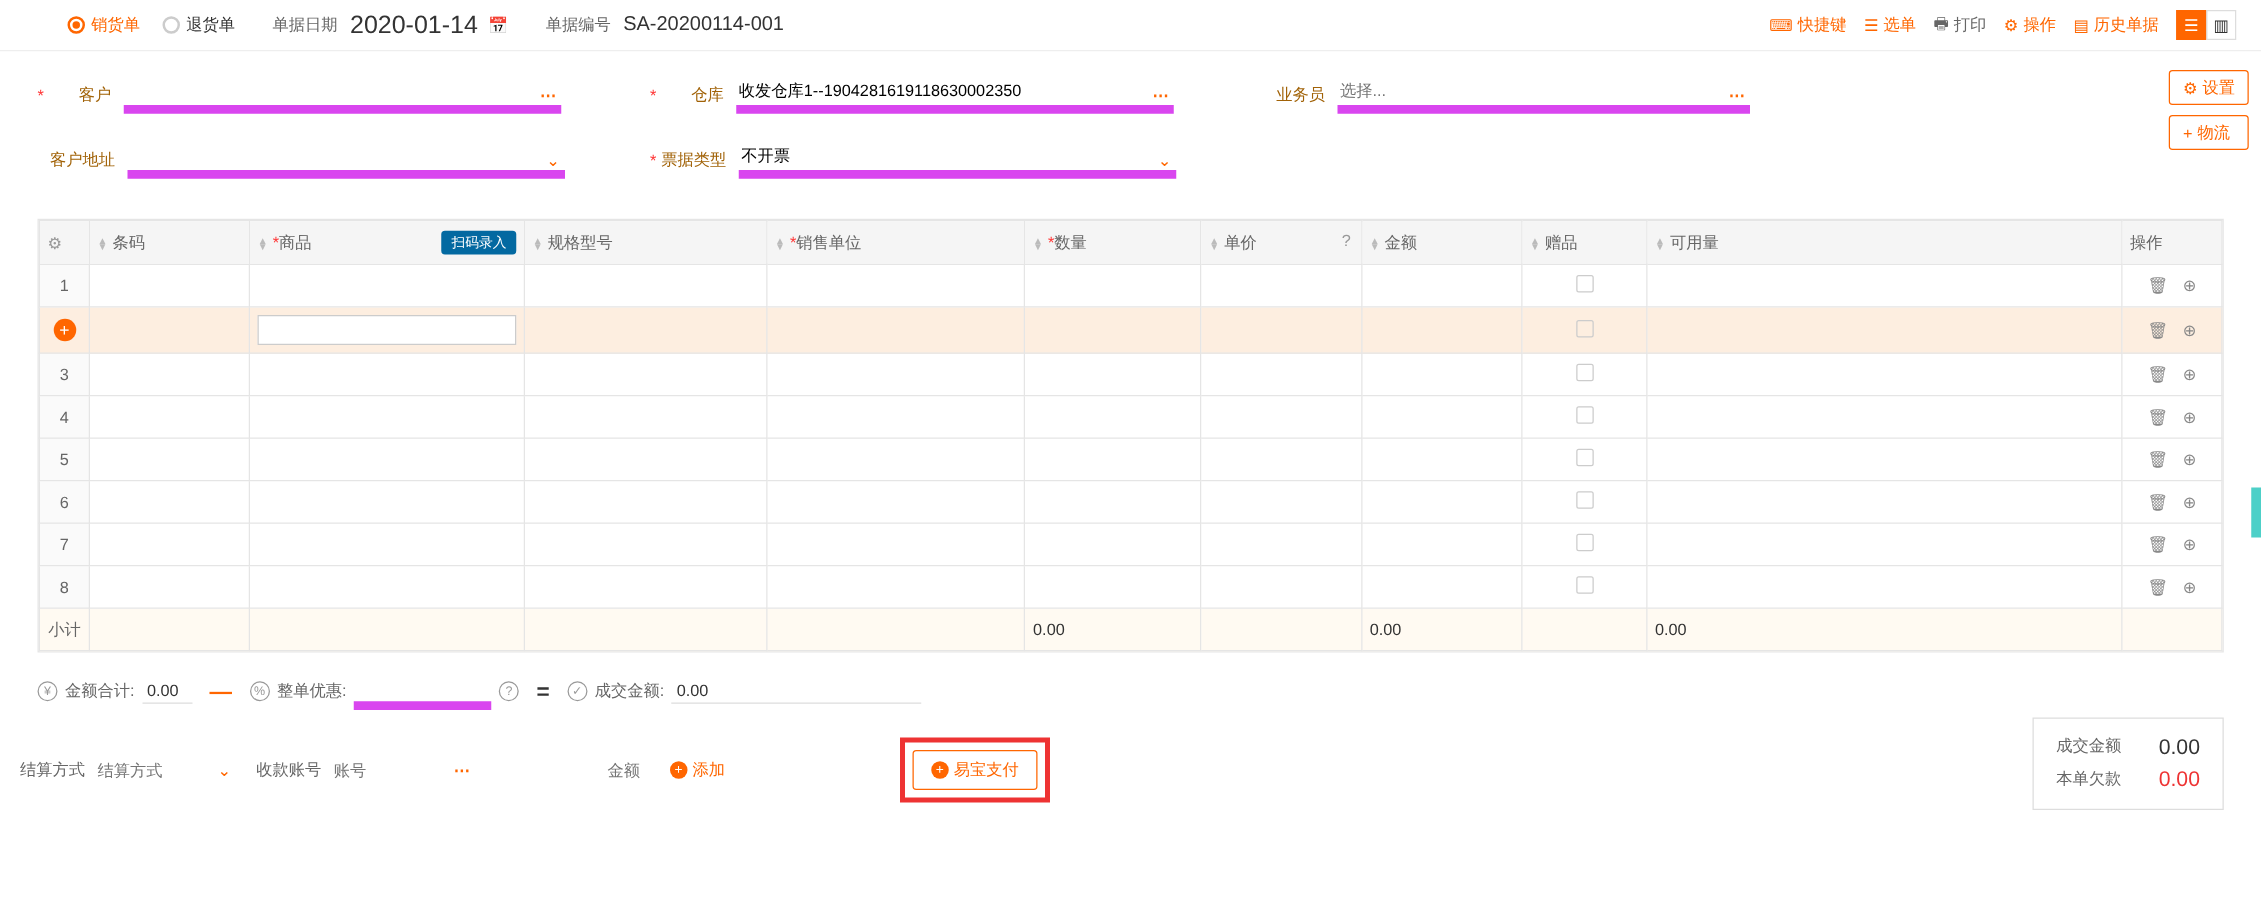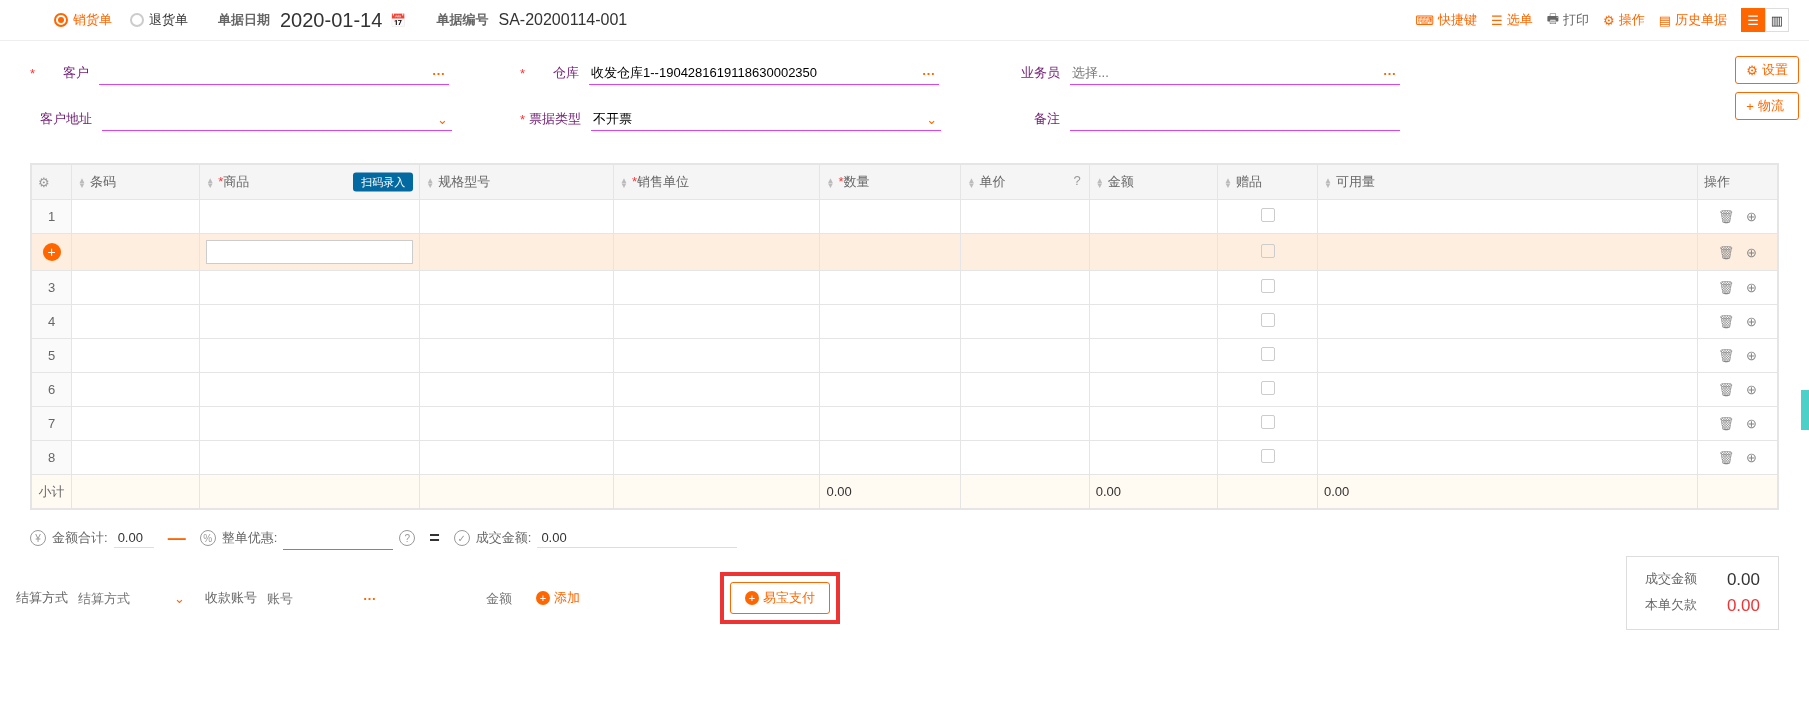"单据日期" .field-label { font-weight: bold -> none }
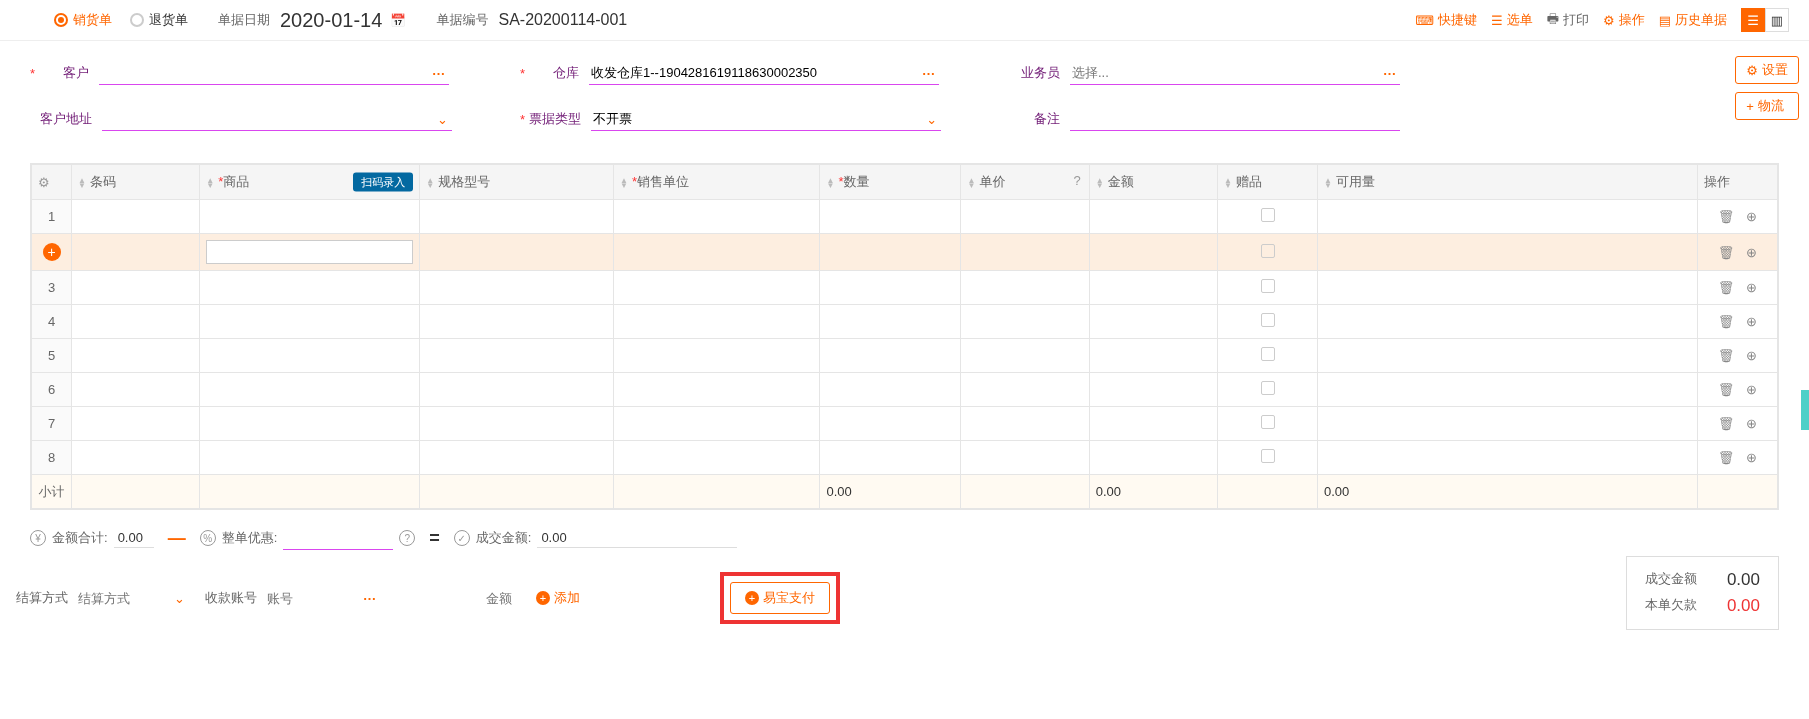"客户" .lbl { color: #701a75 -> #a16207 }
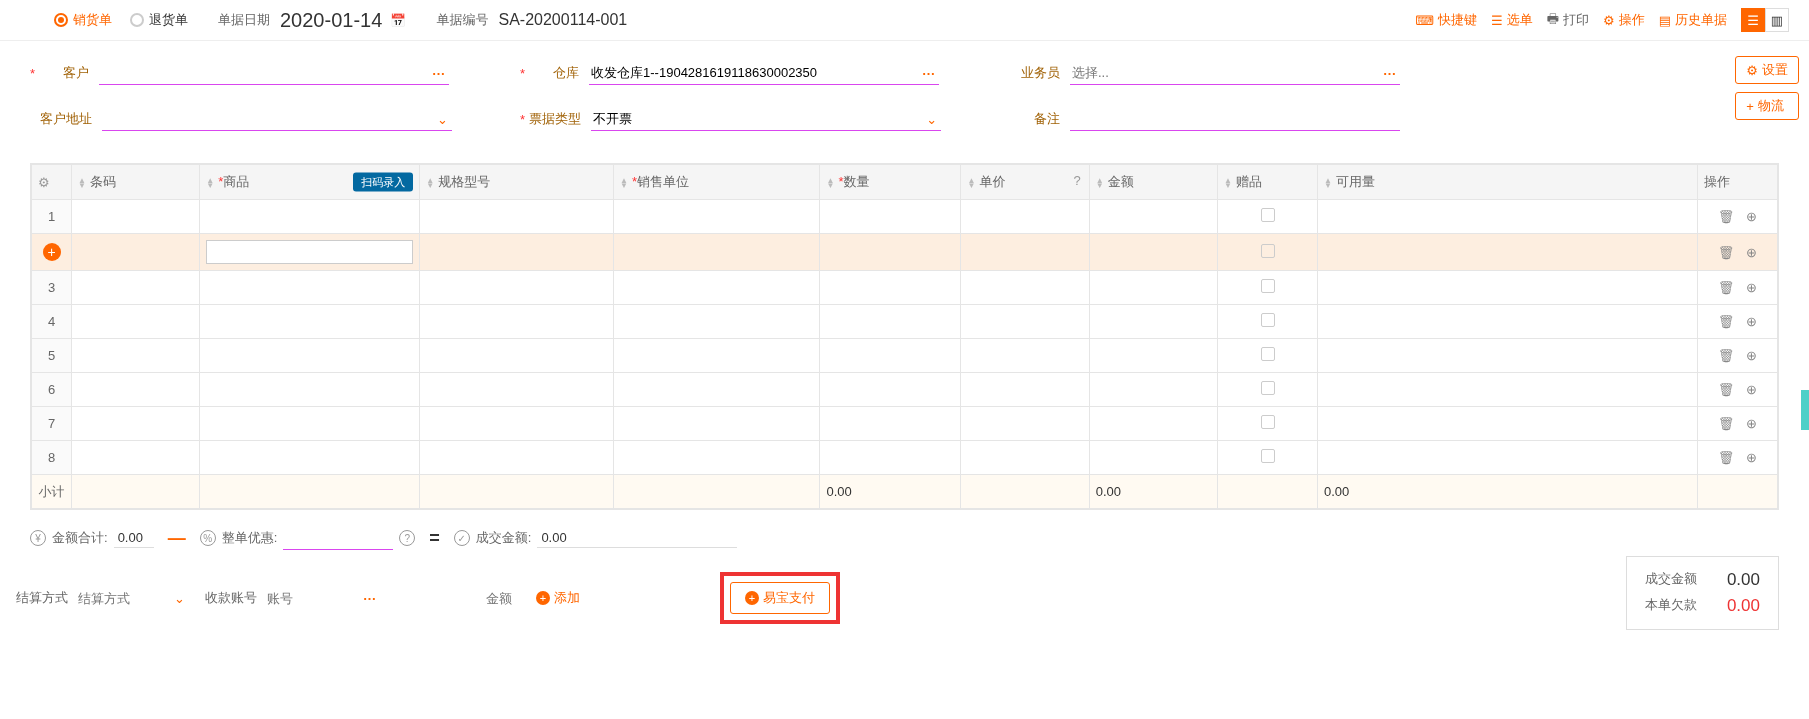"收发仓库1--1904281619118630002350" .inp { border-bottom: 1px solid #d946ef -> 7px solid #d946ef }
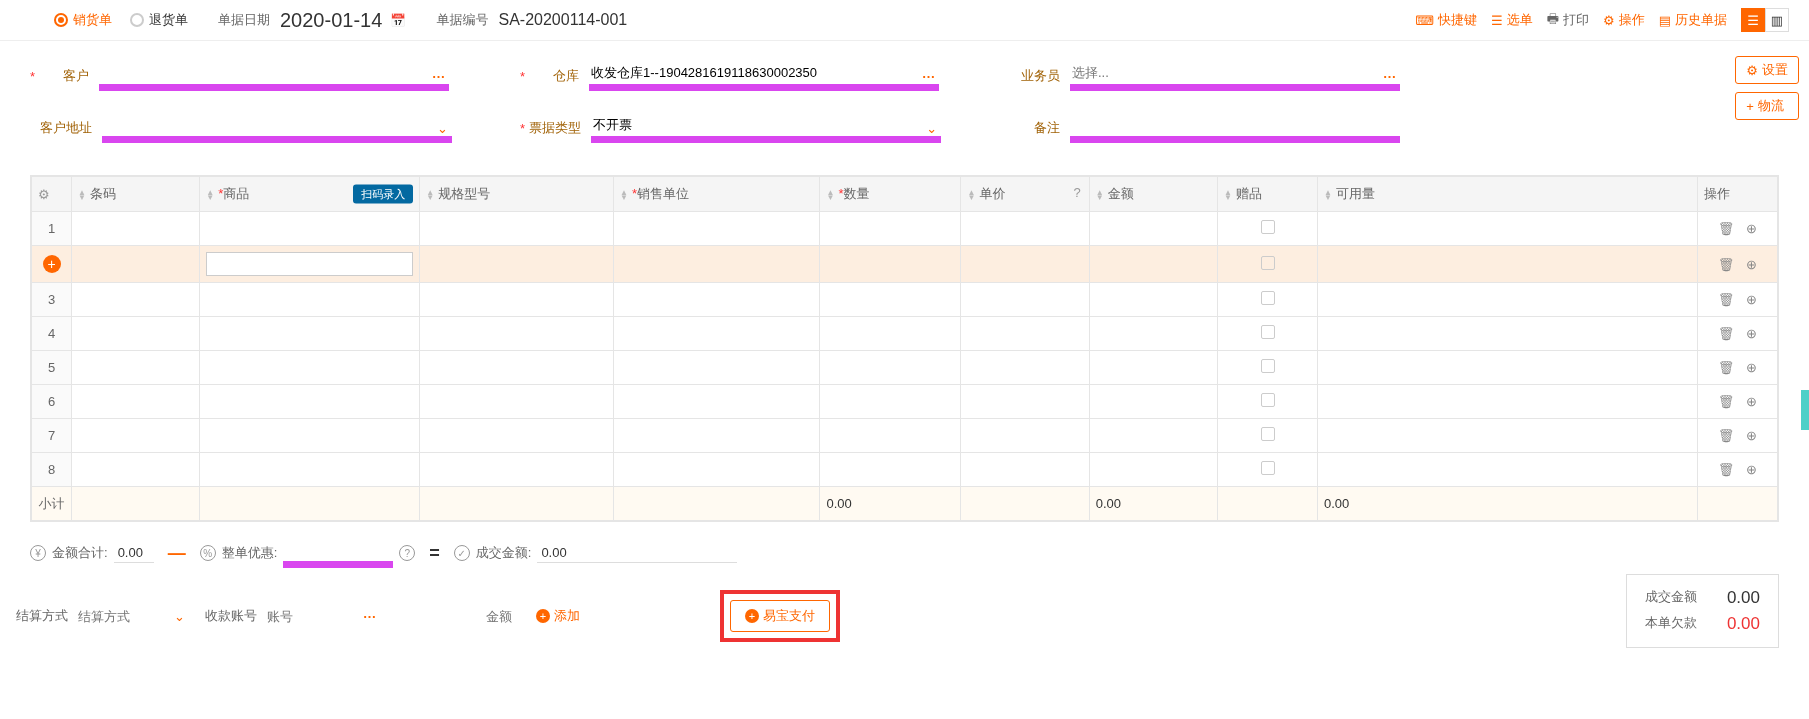"备注" div.form-group { html: <div> <span>备注</span> <div> <input> </div> </div> -> none }
